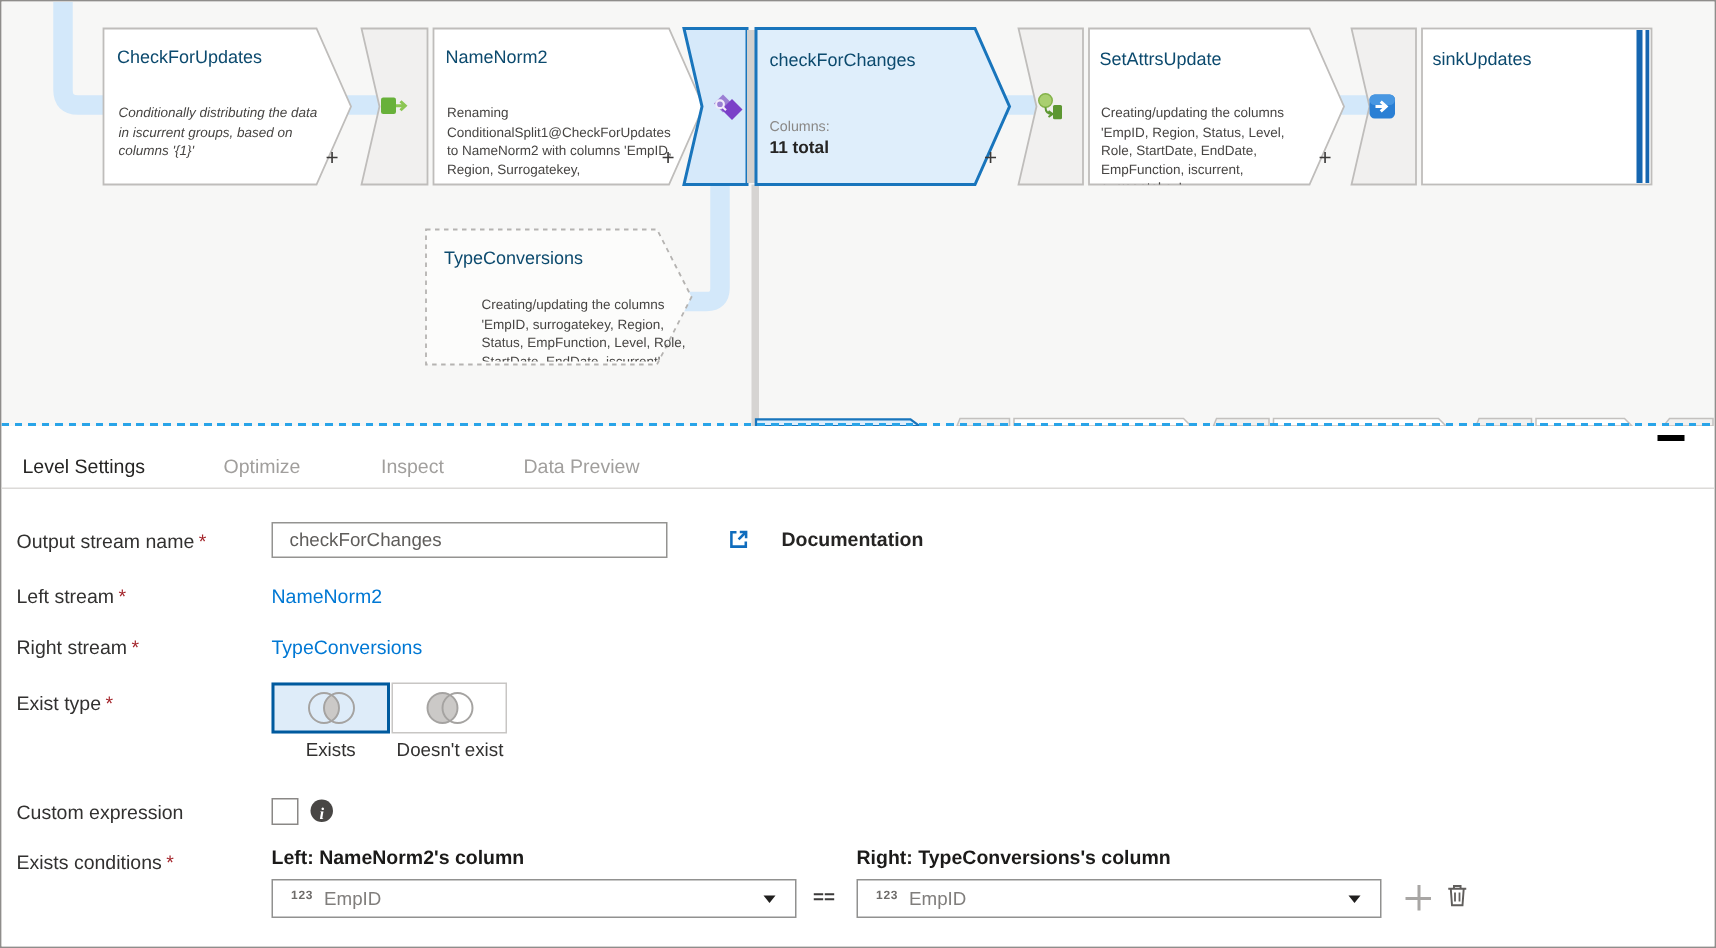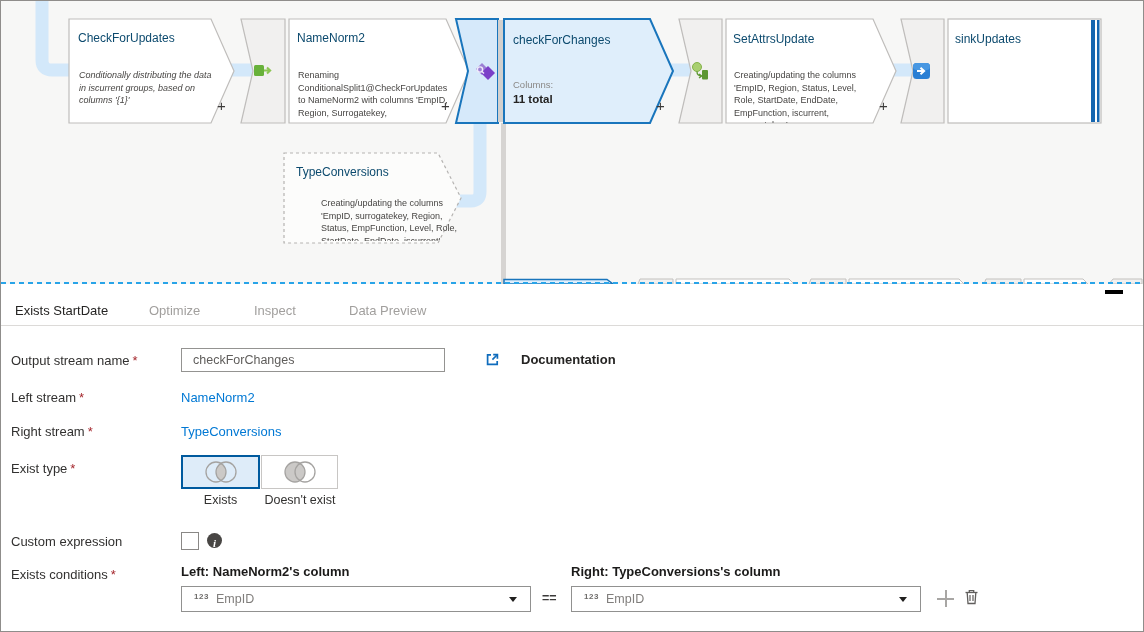"Exists StartDate" span.tab { text: Exists StartDate -> Level Settings }
